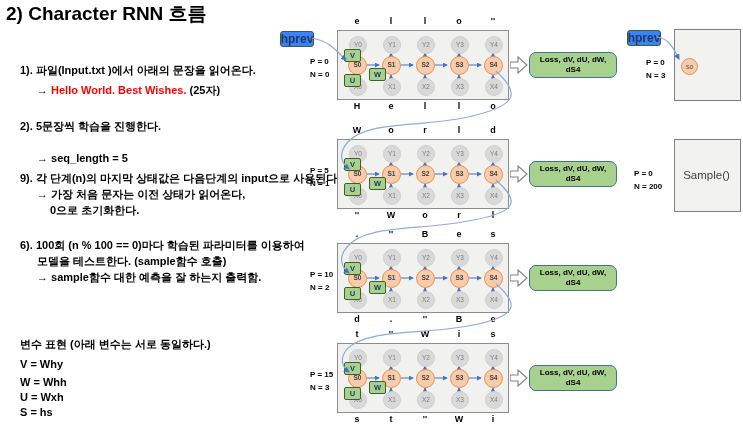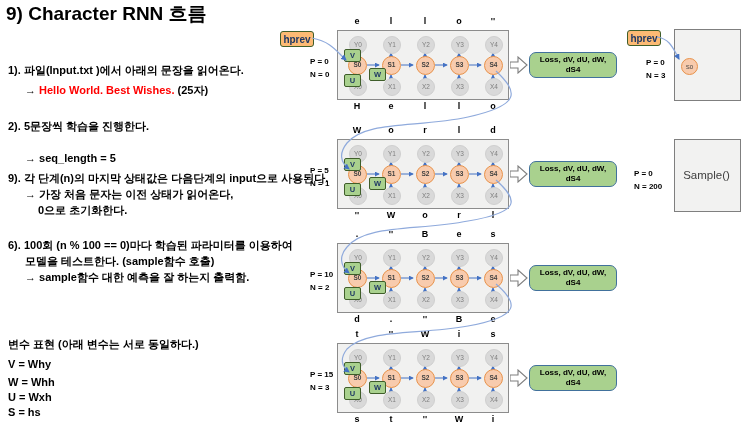"9) Character RNN 흐름" div.title { text: 9 -> 2 }
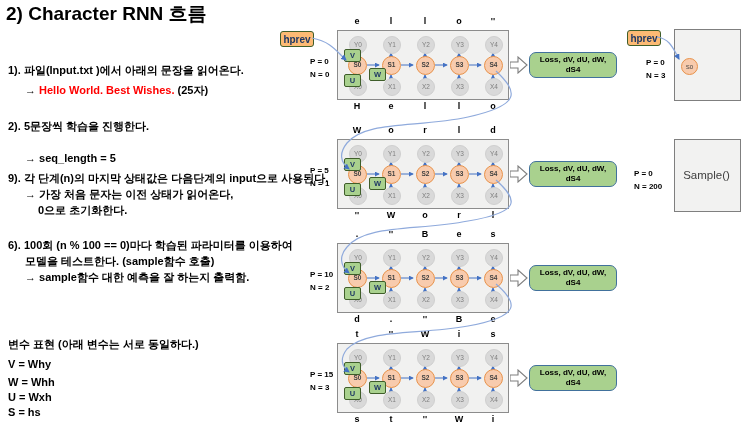"hprev" .hgreen { background: #fdba74 -> #3b82f6; font-size: 10px -> 12px }
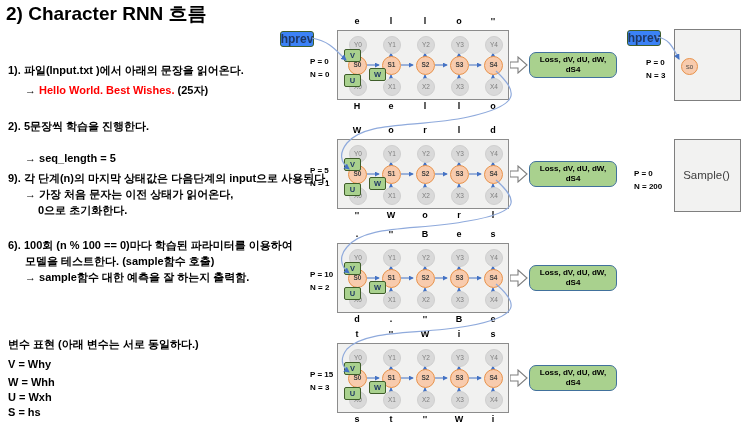"1). 파일(Input.txt )에서 아래의 문장을" .note { margin-left: none -> 12px }
